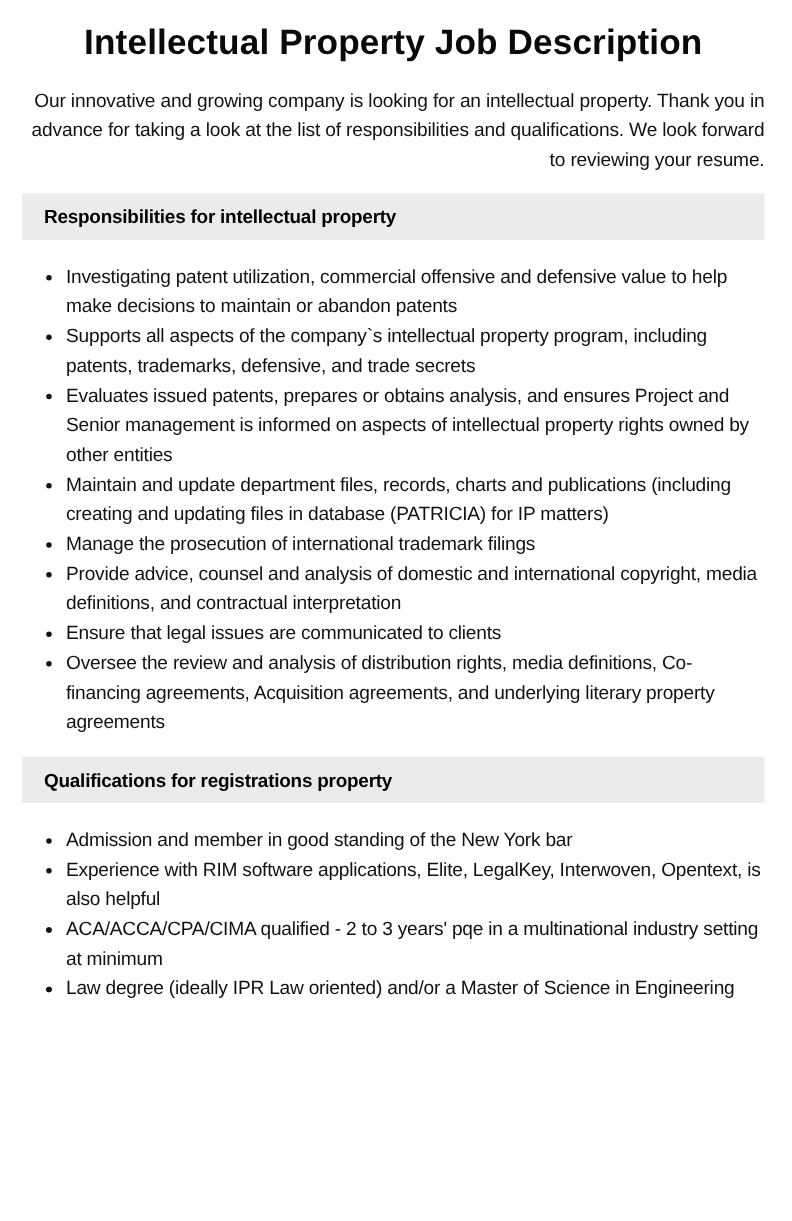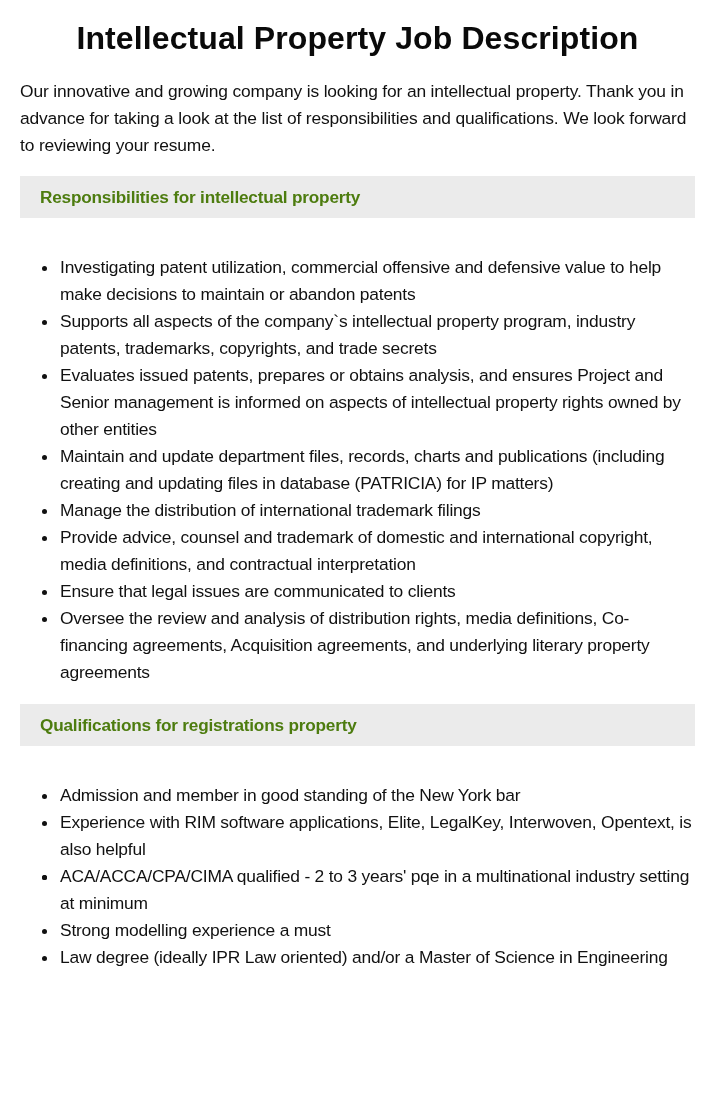"Our innovative and growing company" .intro { text-align: none -> right }
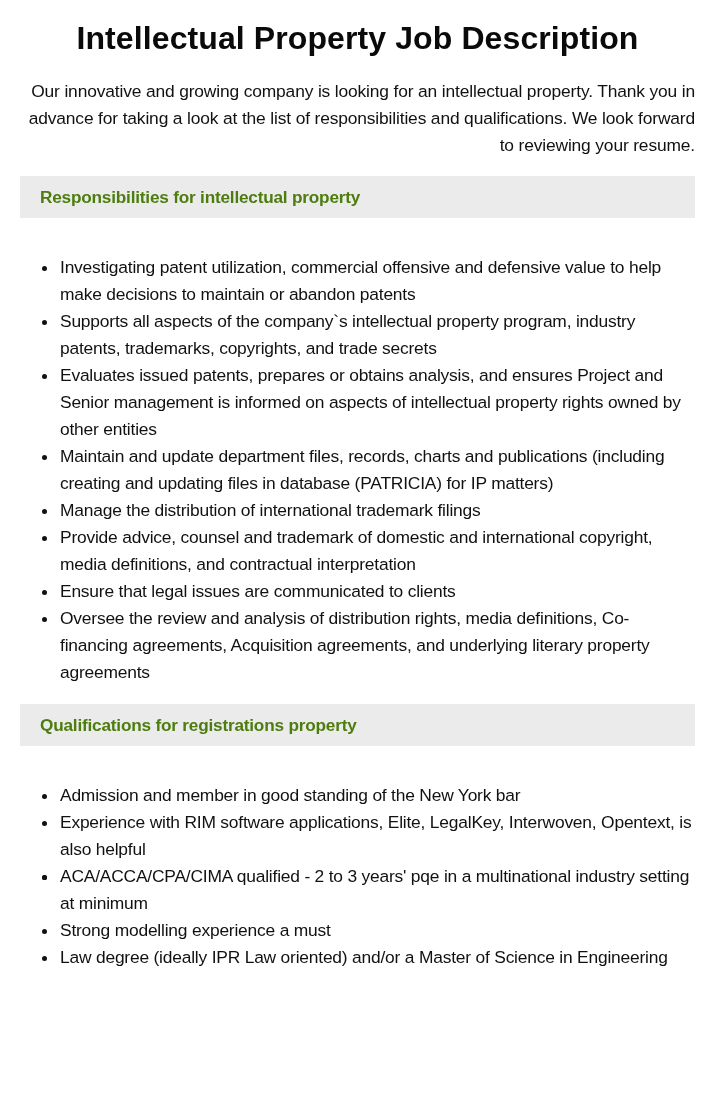"Responsibilities for intellectual" .section-header { color: #4d7c0f -> #000000 }
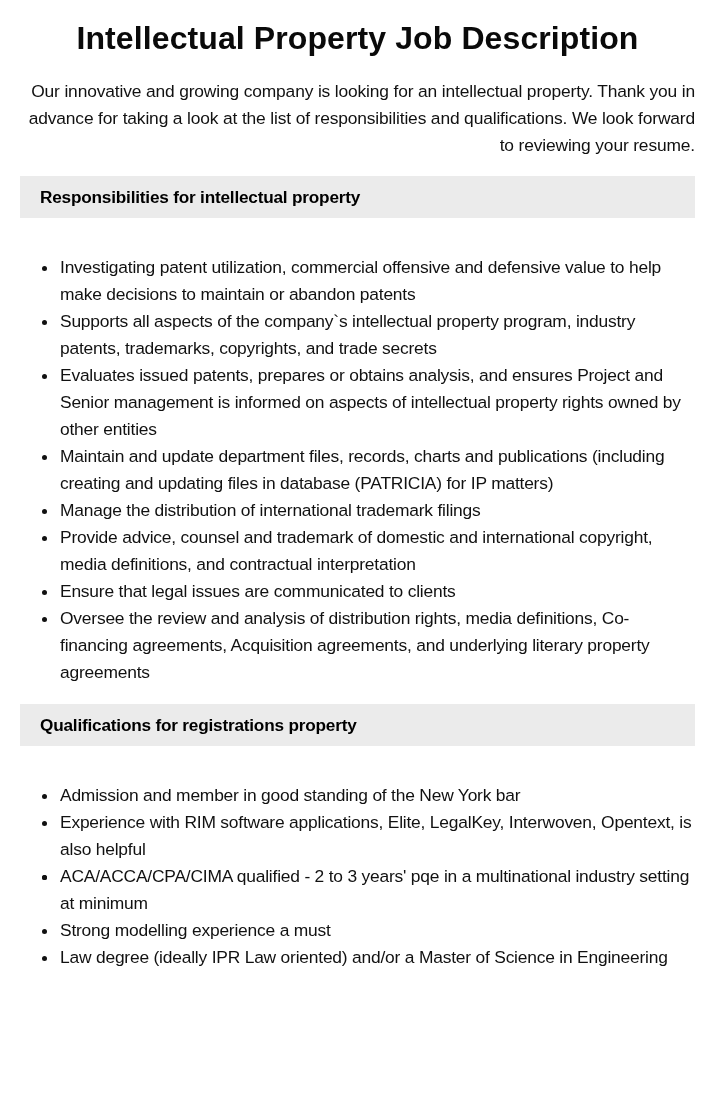"Investigating patent utilization," ul { margin: 36px 0 0 0 -> 20px 0 0 0 }
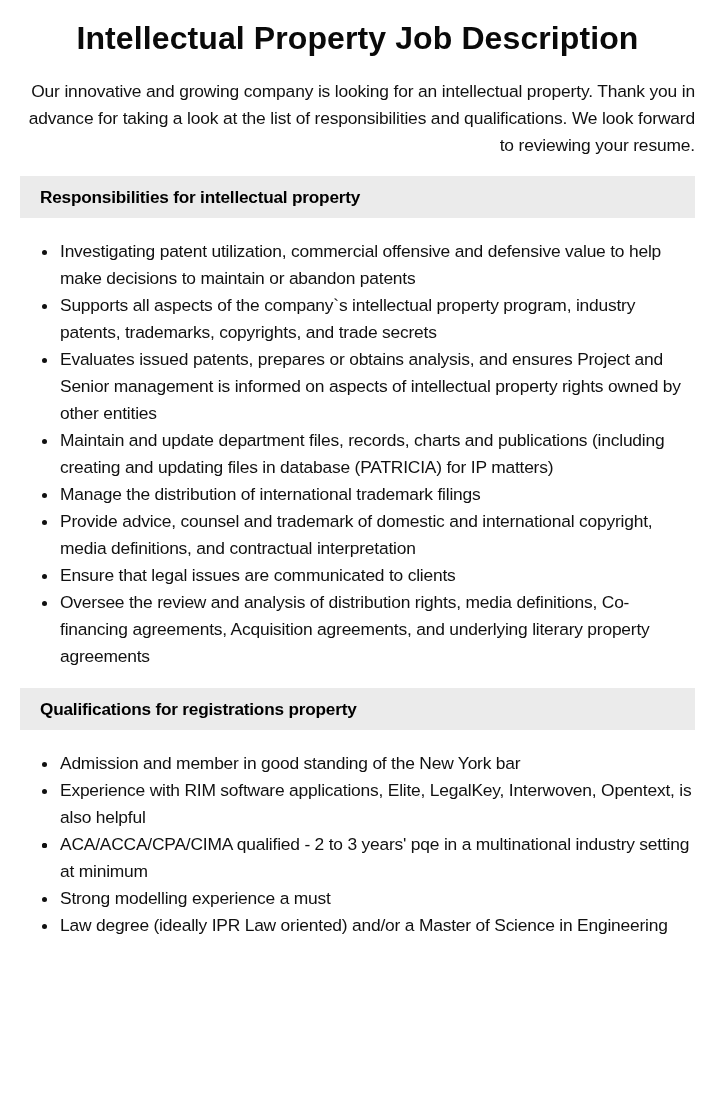"Supports all aspects of the" span { text: industry patents, trademarks, copyrights -> including patents, trademarks, defensive }
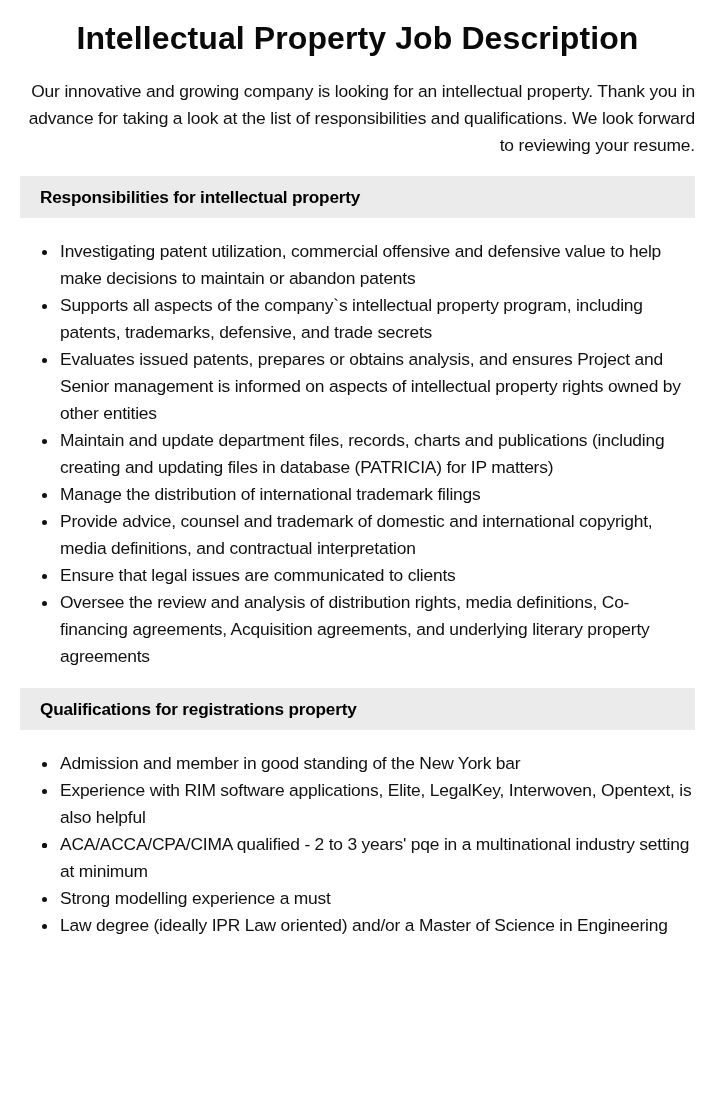"Manage the distribution of international" span { text: distribution -> prosecution }
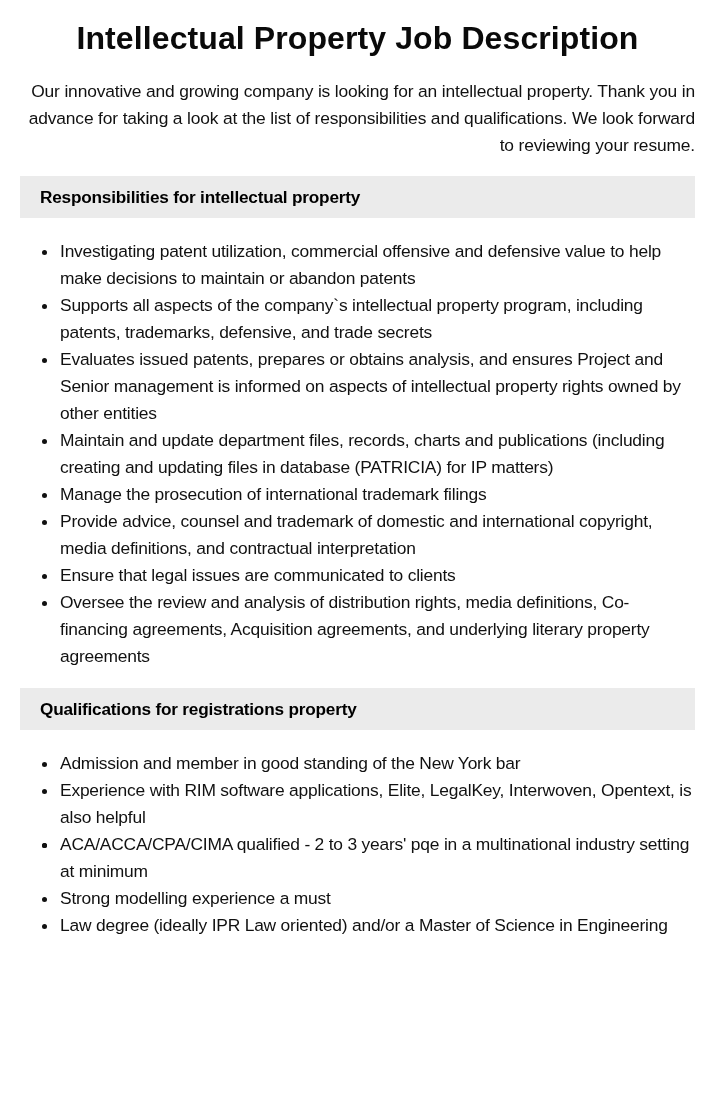"Provide advice, counsel and trademark" span { text: trademark -> analysis }
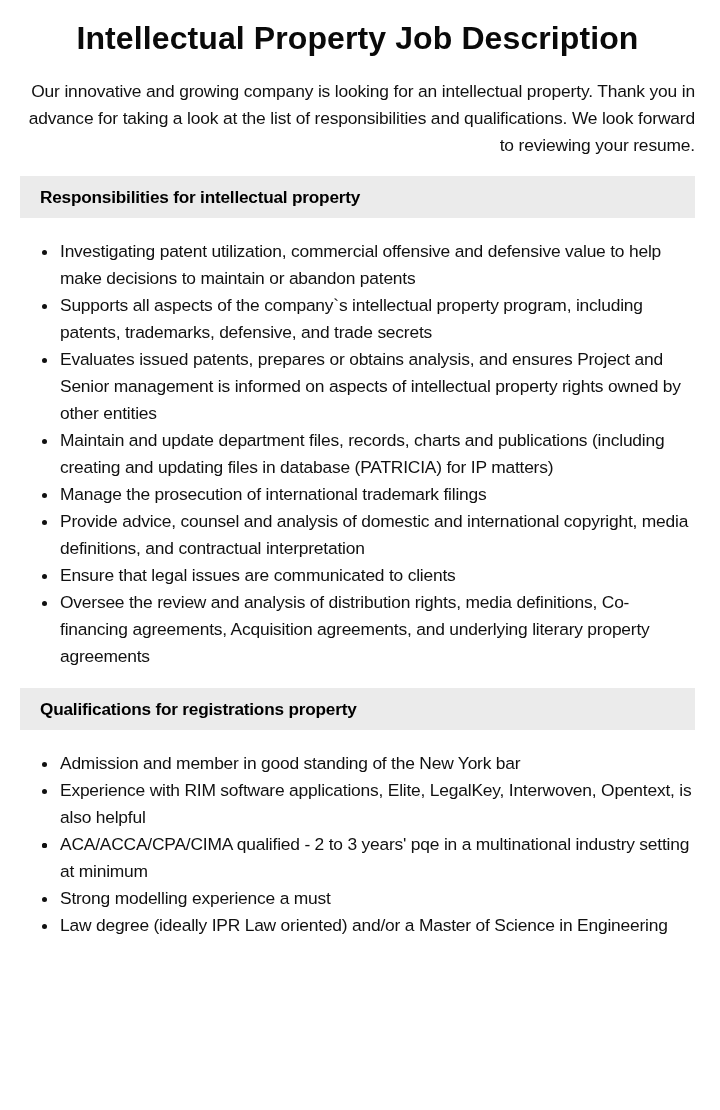"Strong modelling experience a must" span { html: <span>Strong modelling experience a must</span> -> none }
